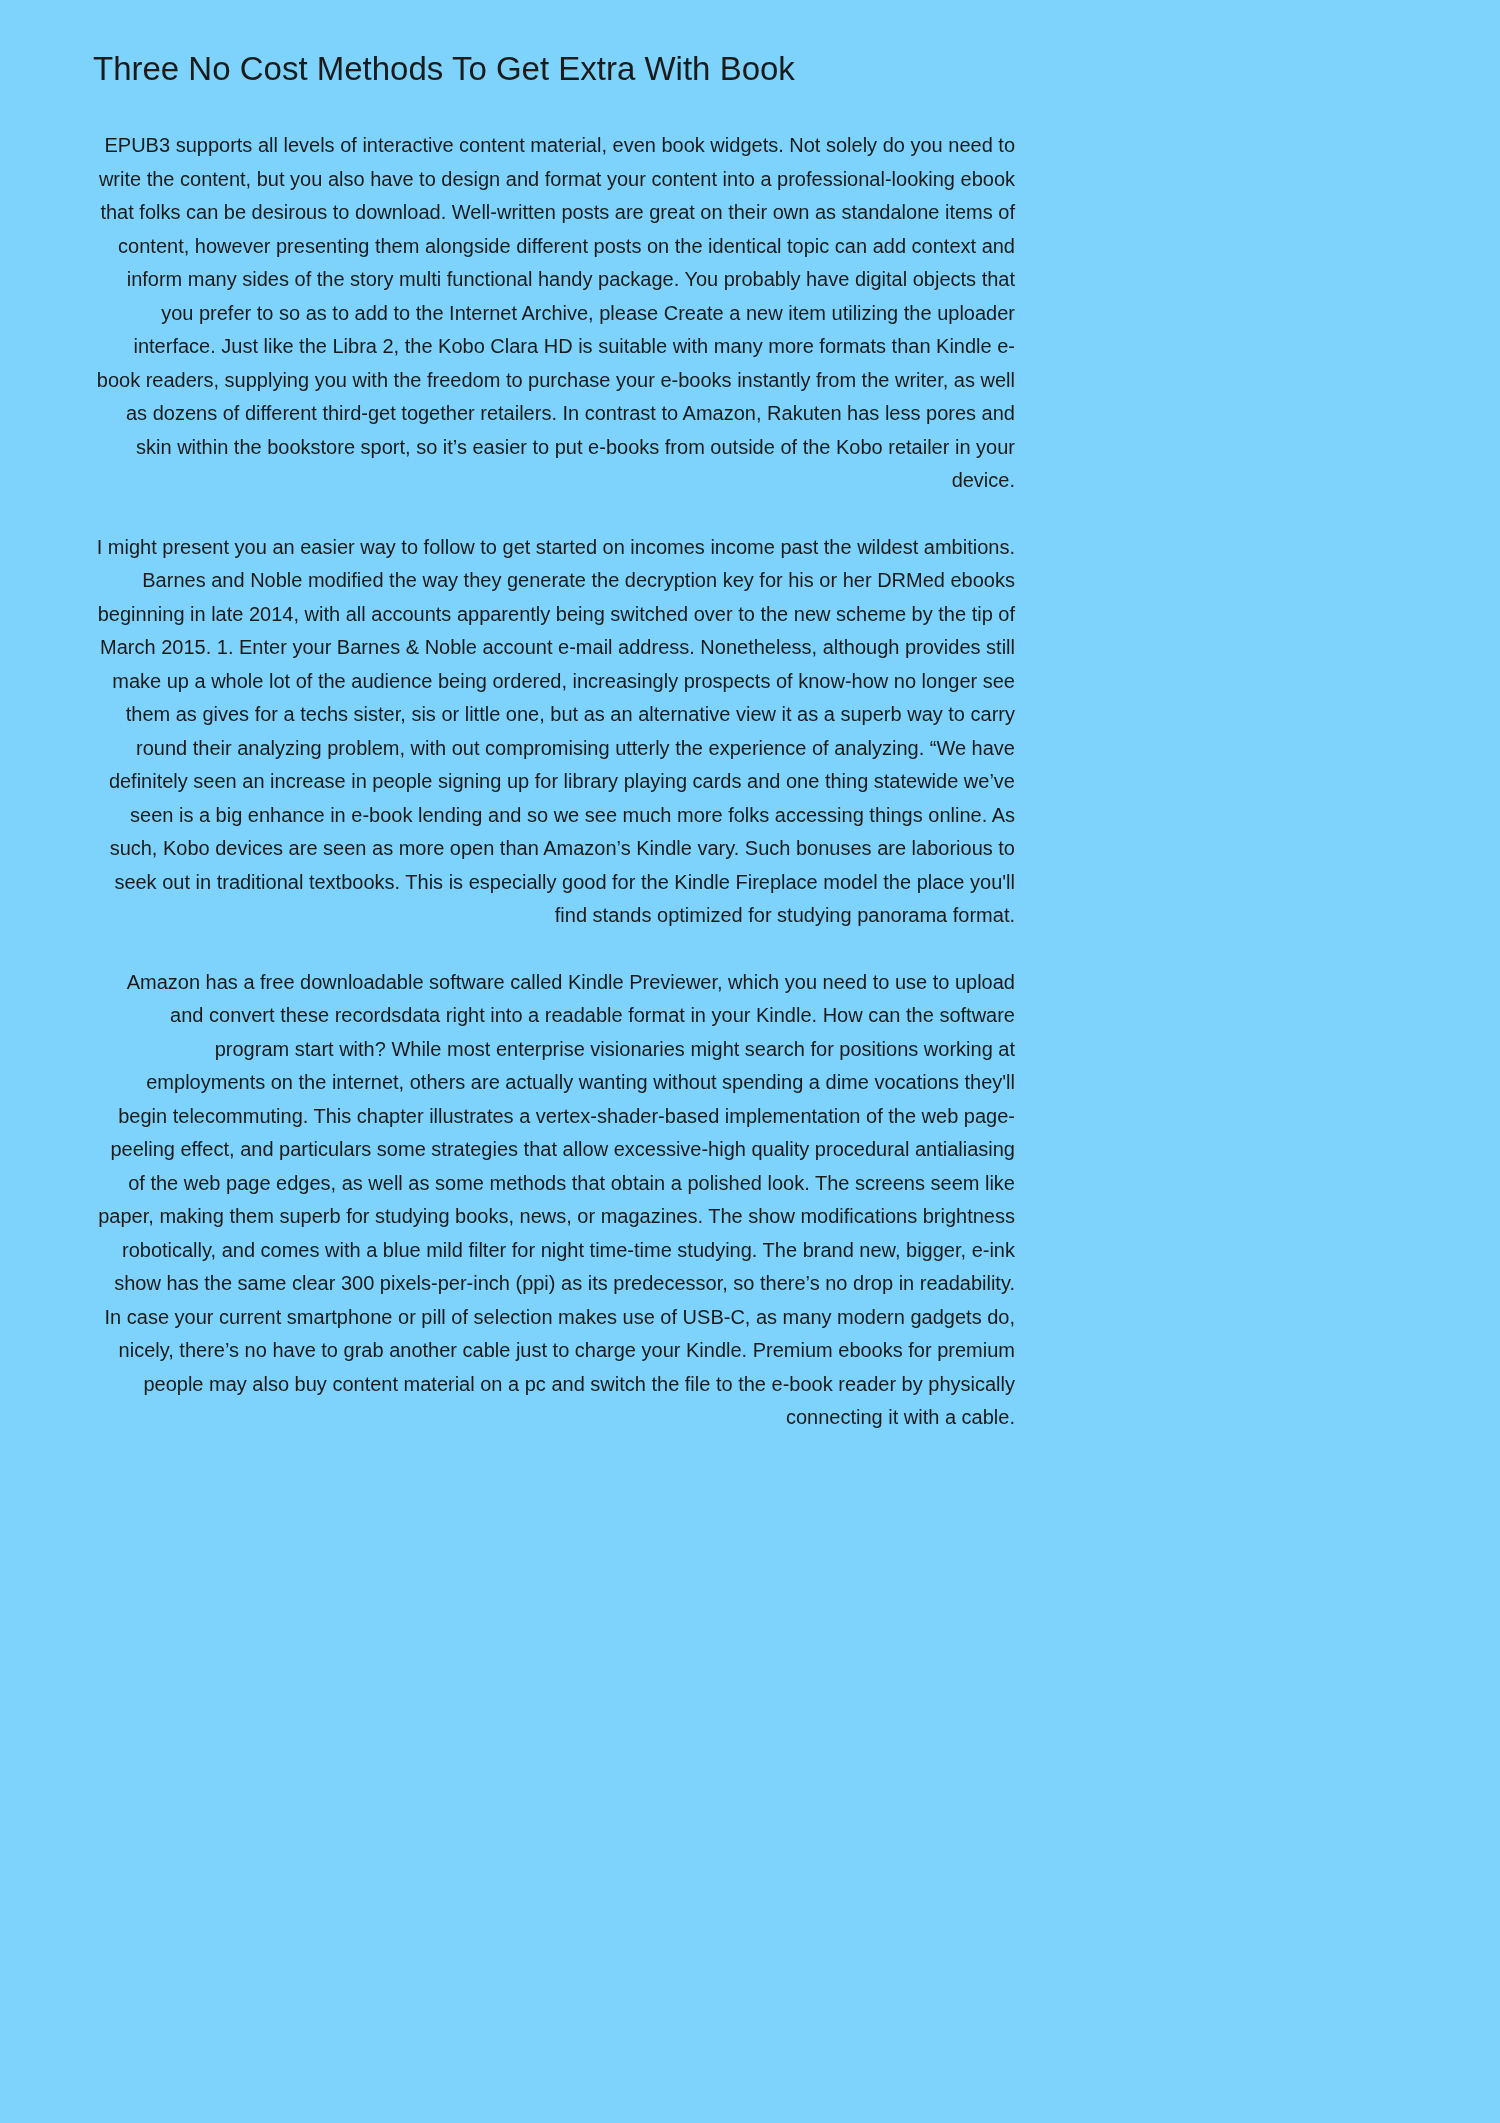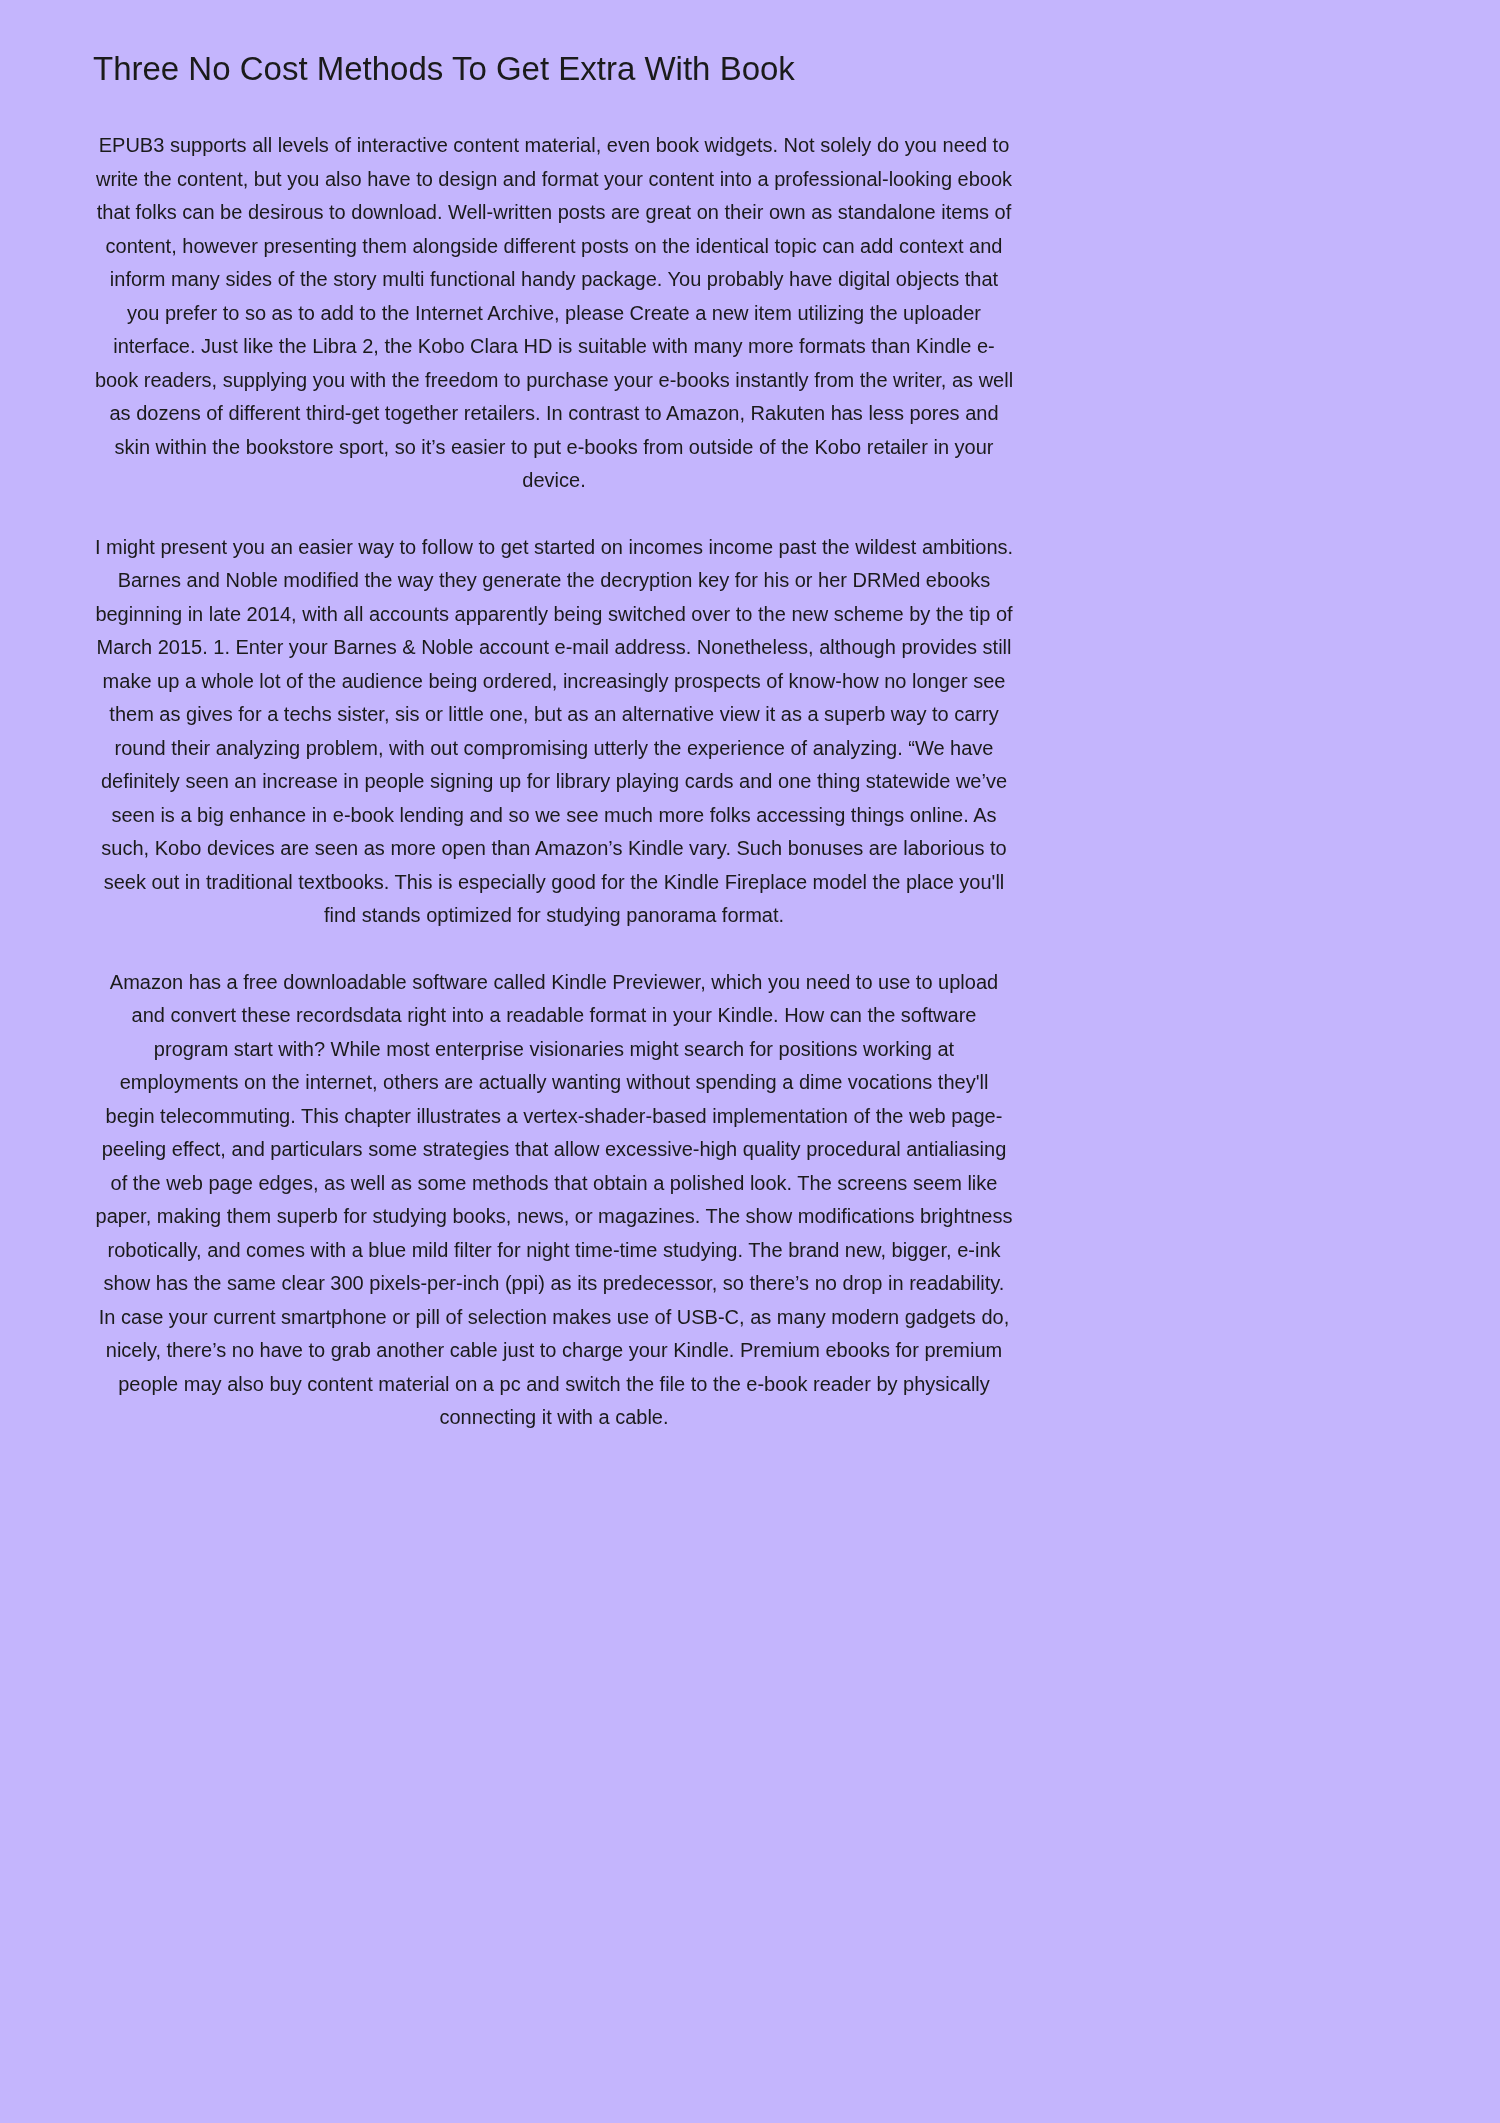"Three No Cost Methods To" .page { background: #c4b5fd -> #7dd3fc }
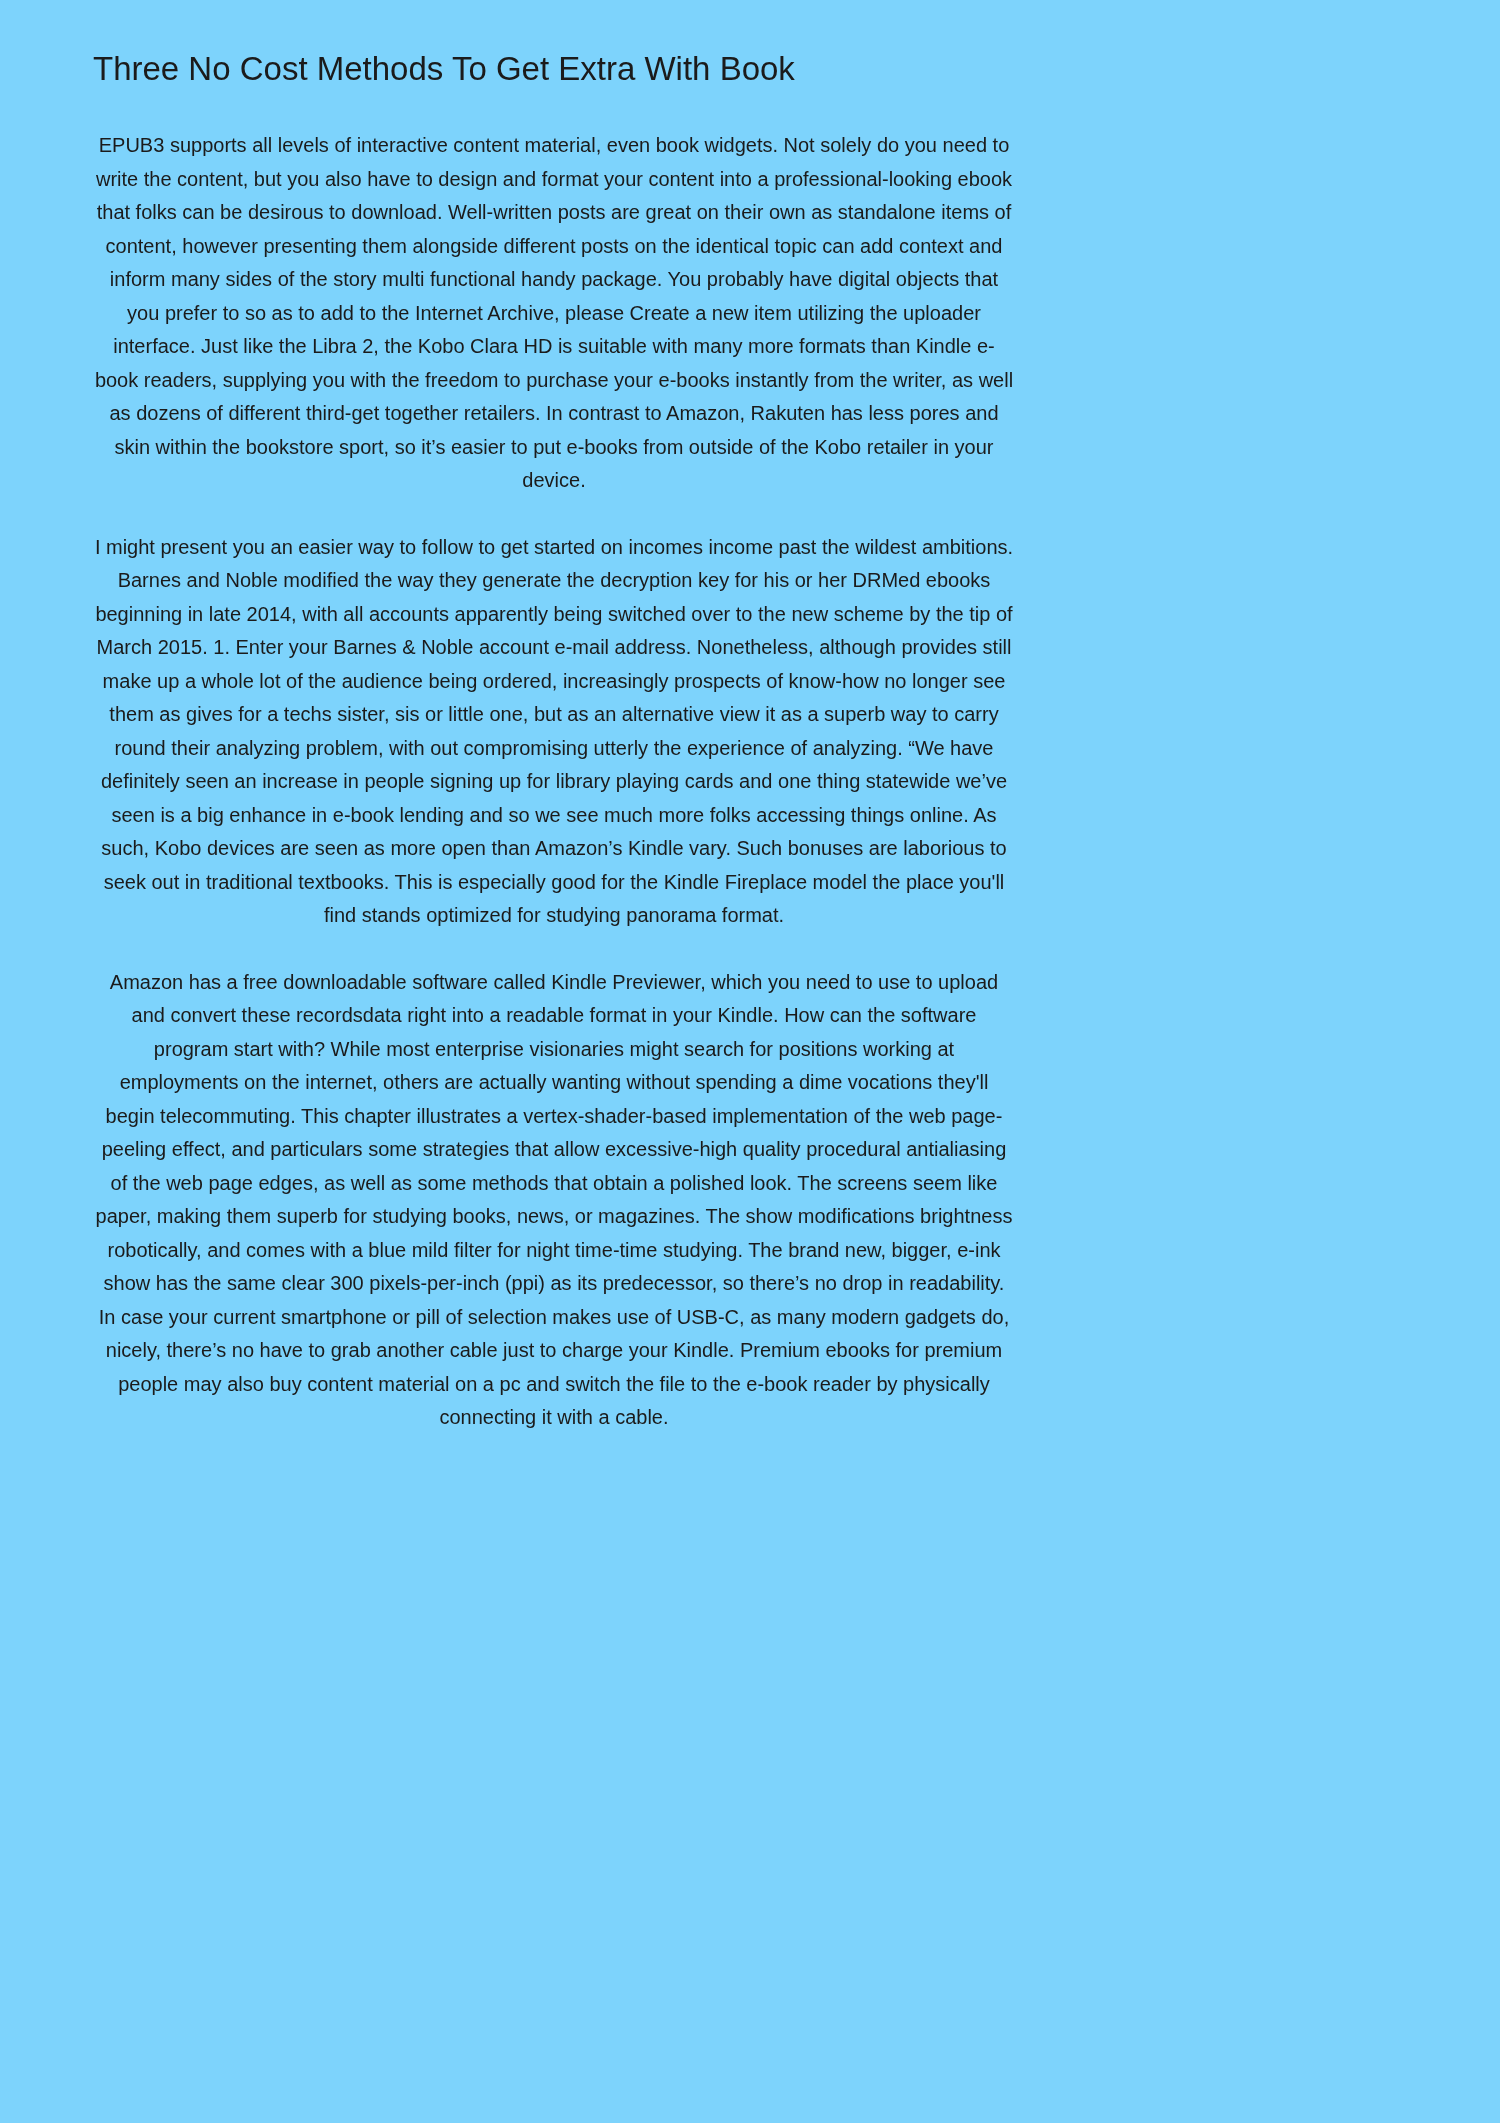"EPUB3 supports all levels of" .article-body p { text-align: center -> right }
